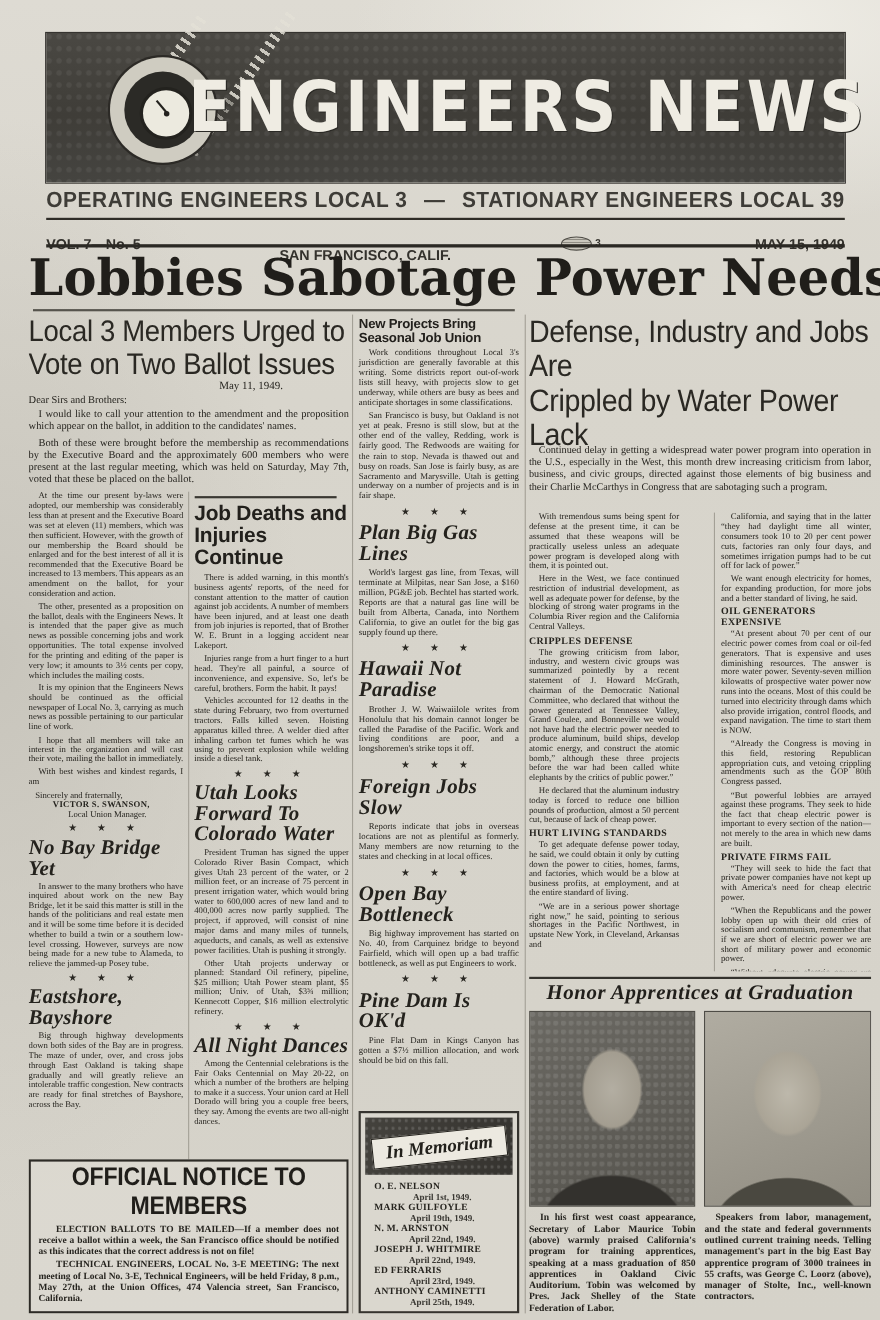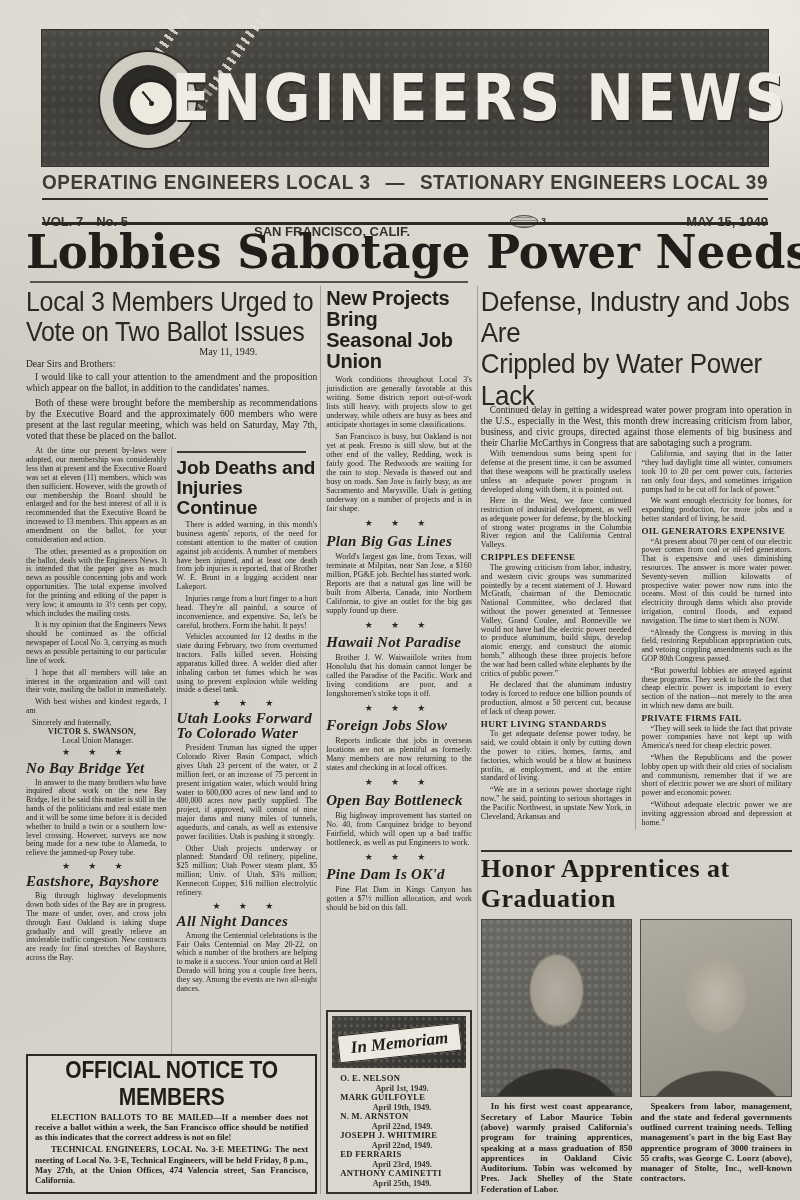"New Projects Bring" .col-mid .hl-bold { font-size: 20px -> 12px }
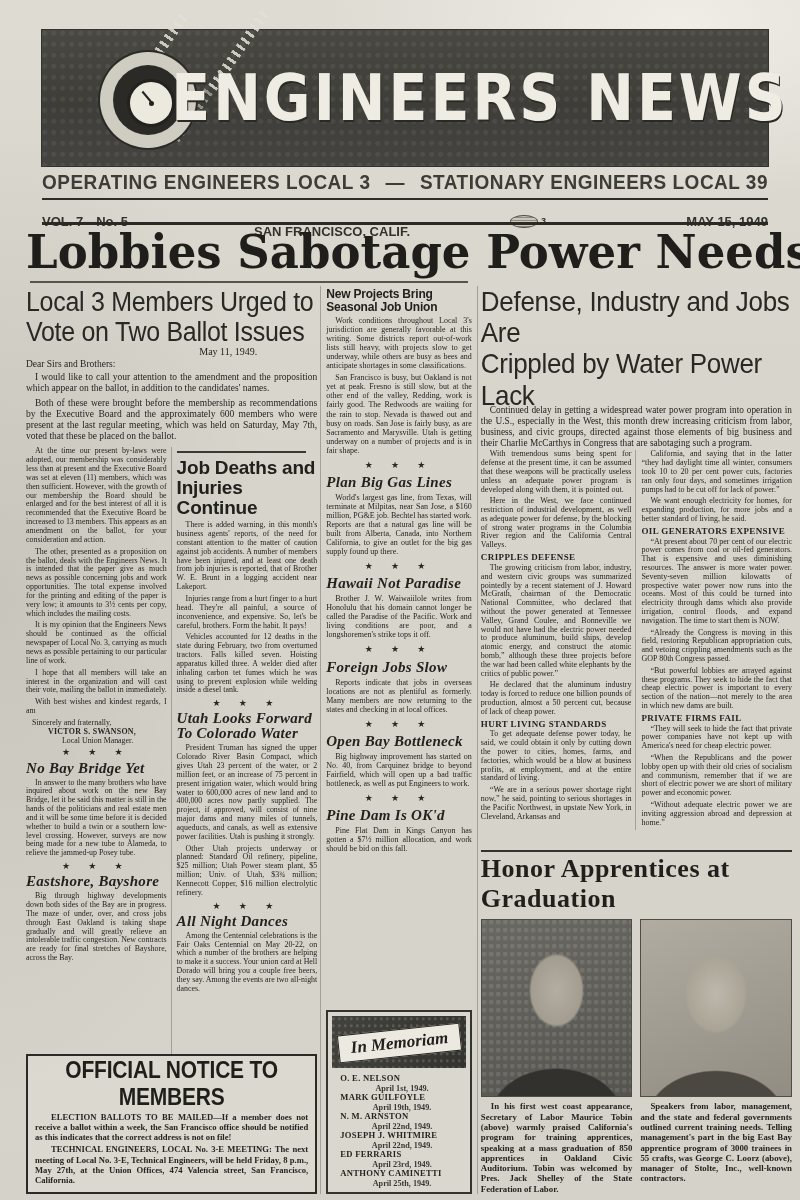"With tremendous sums being spent" .col-right .twocol { gap: none -> 28px; margin-top: 1px -> 17px }
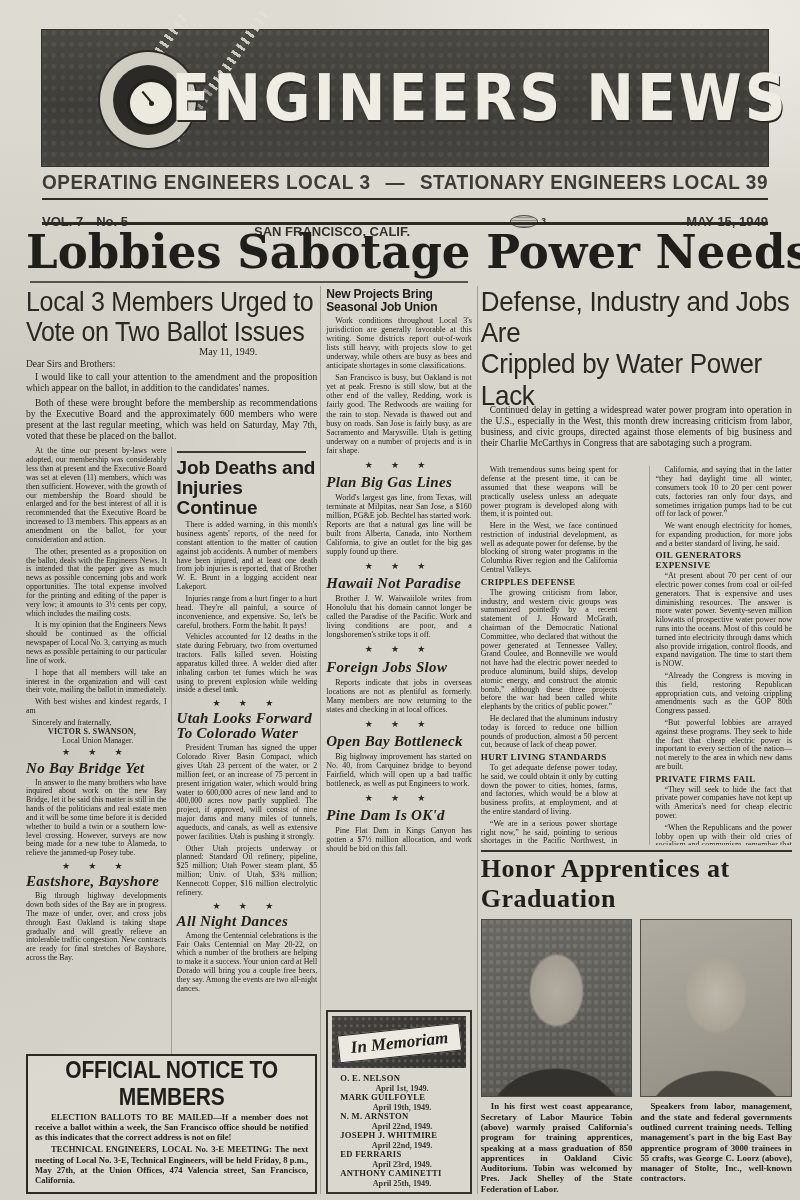"Plan Big Gas Lines" .hl-ital { font-size: 15px -> 19px }
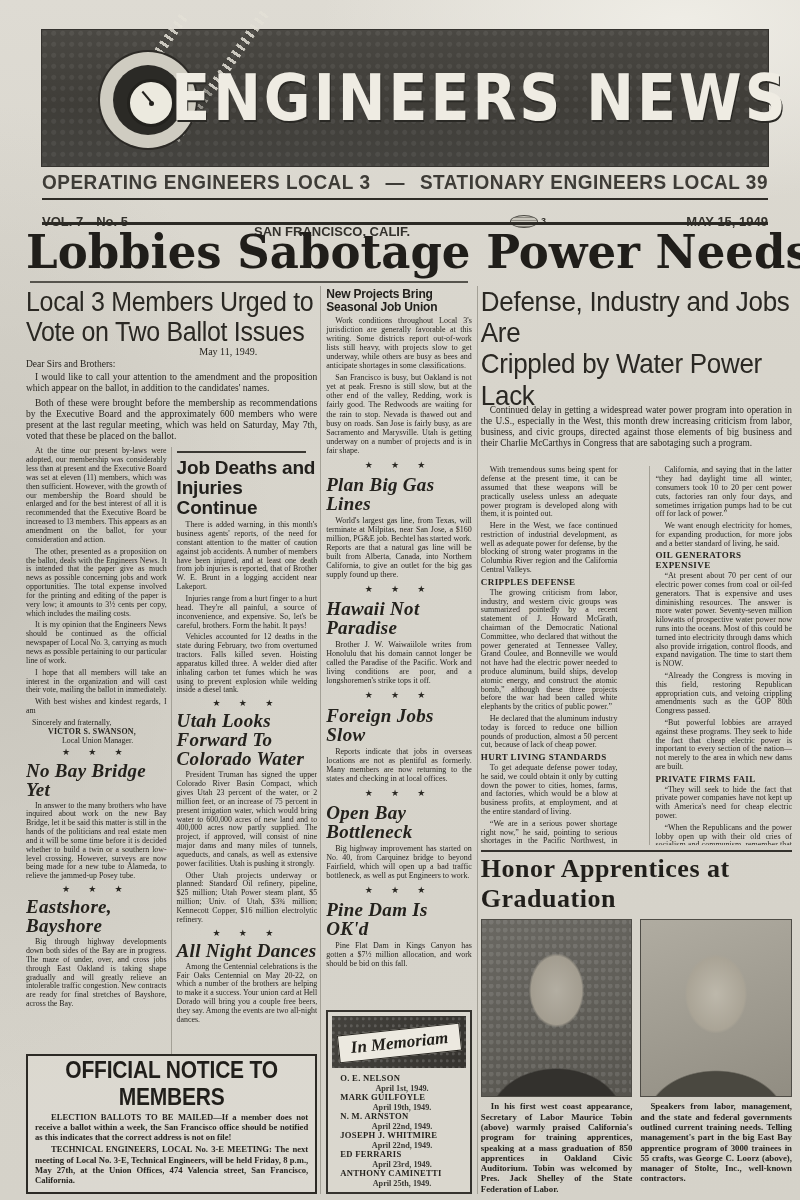"Honor Apprentices at Graduation" .honor-head { font-size: 26px -> 19px; font-style: none -> italic; text-align: left -> center }
